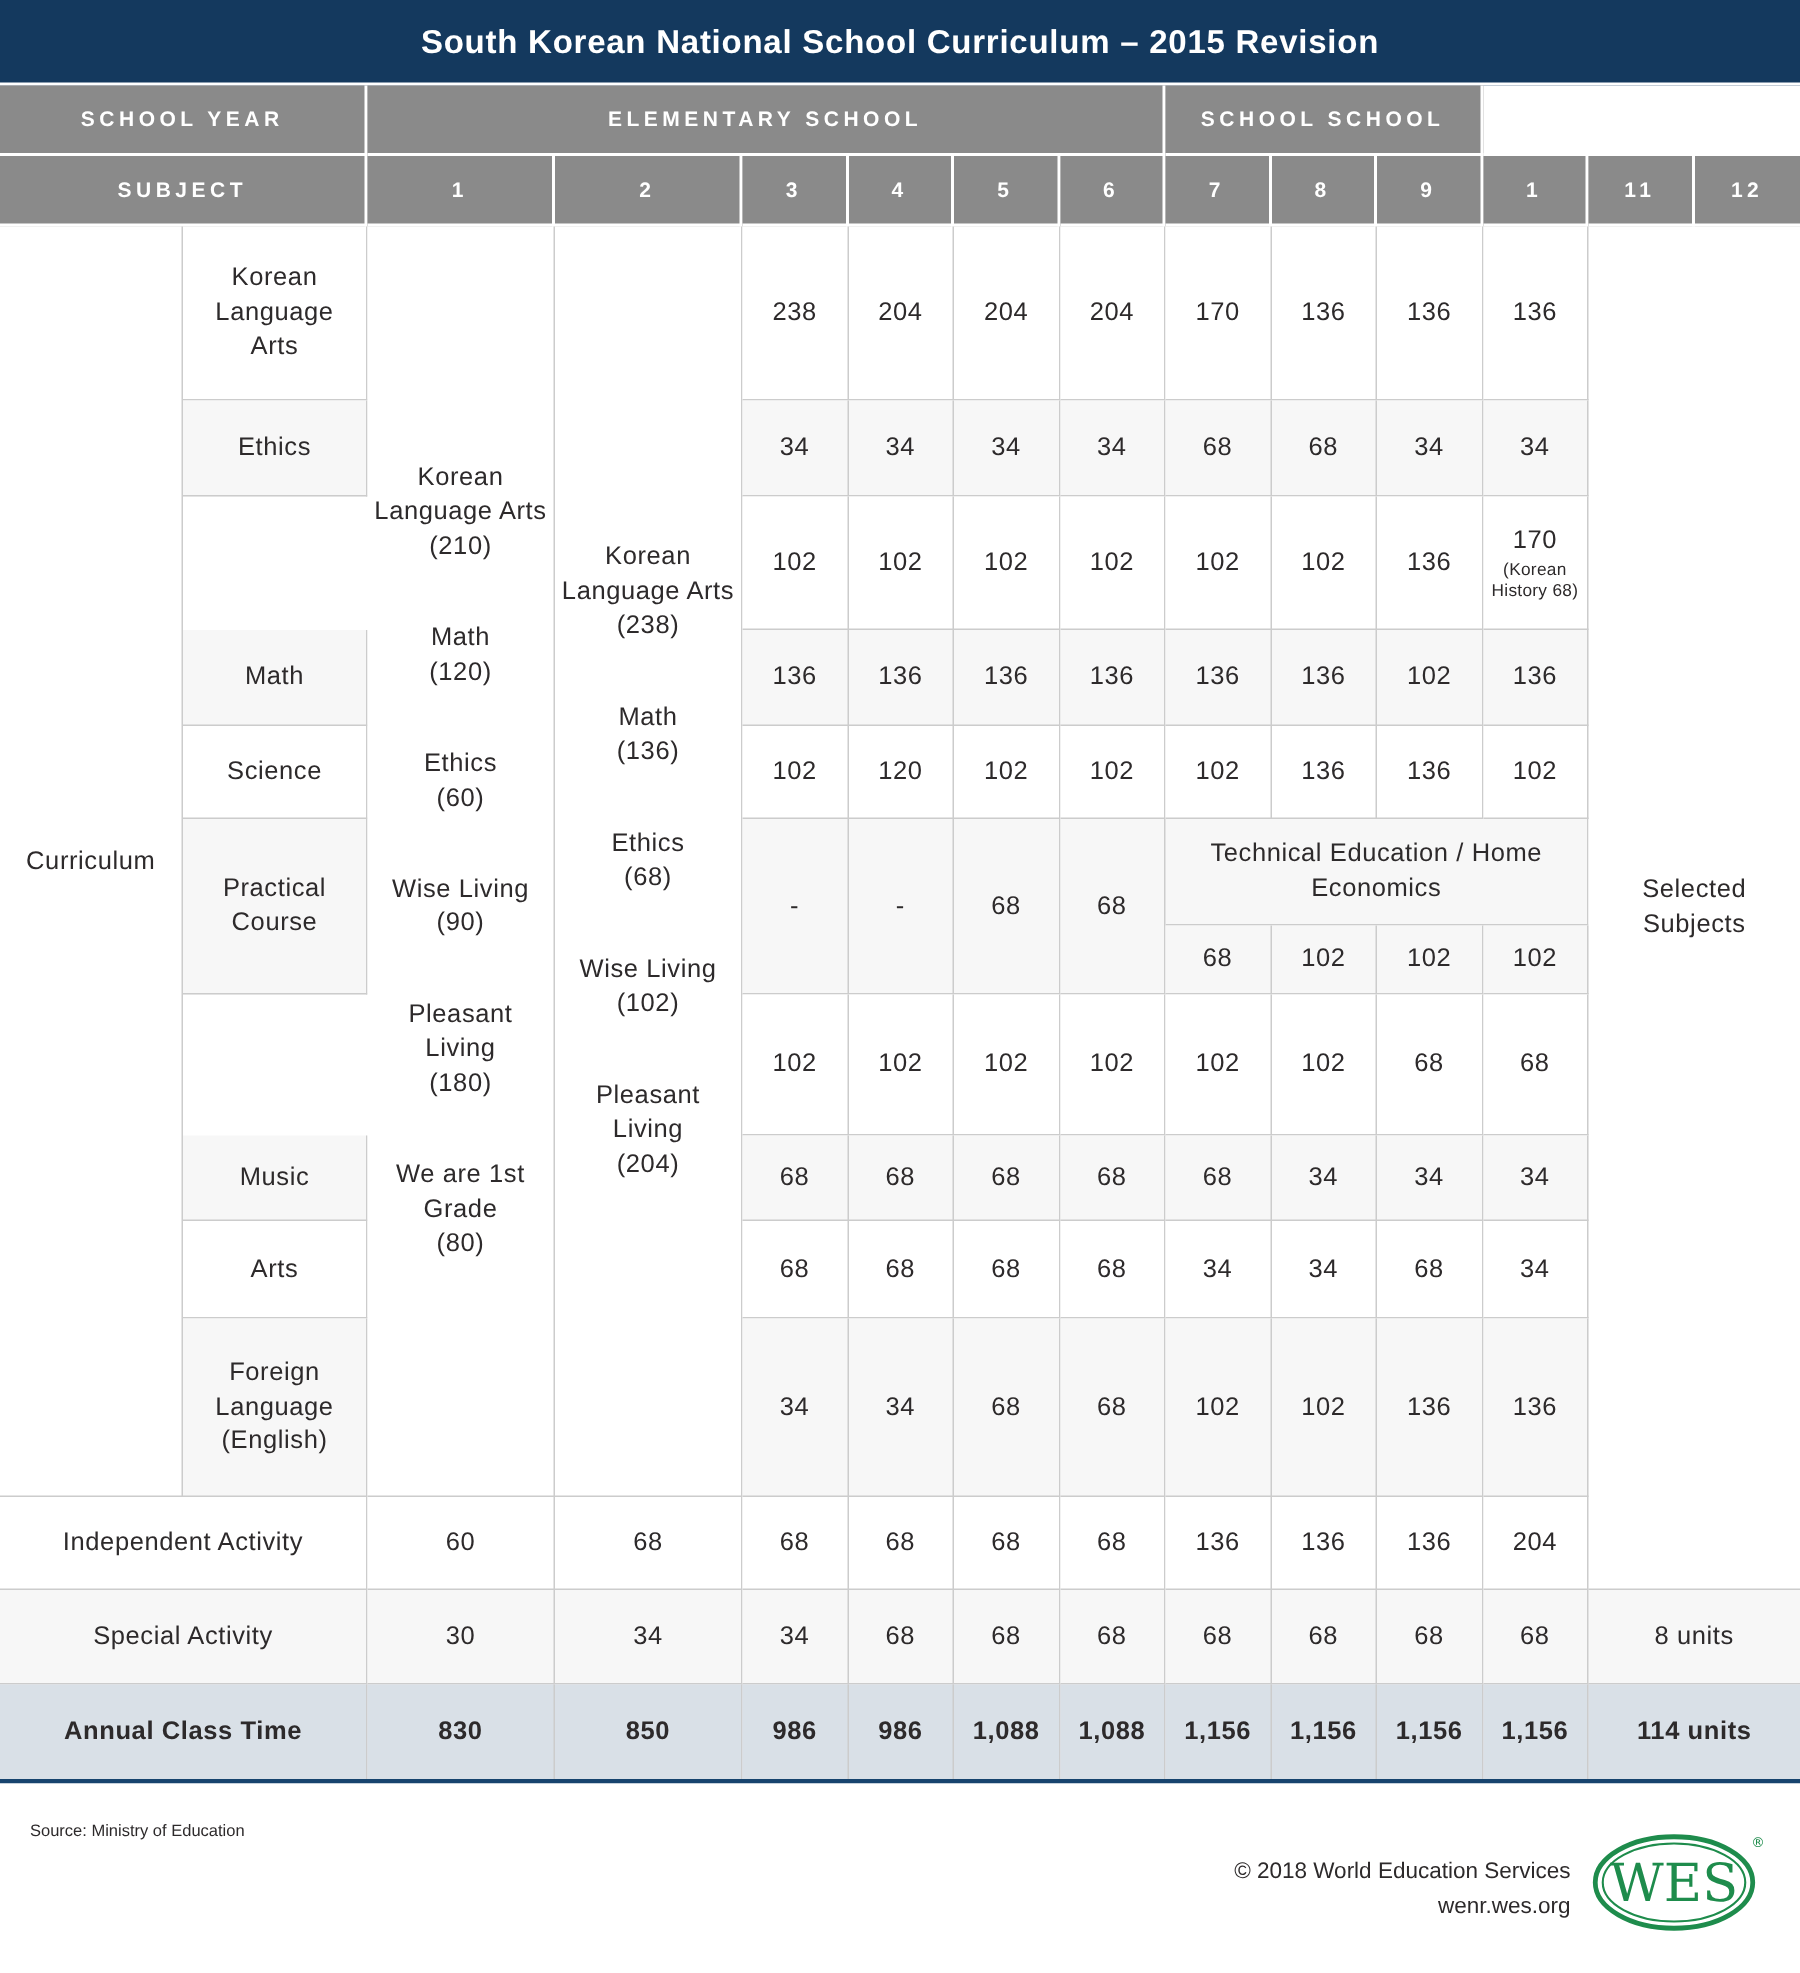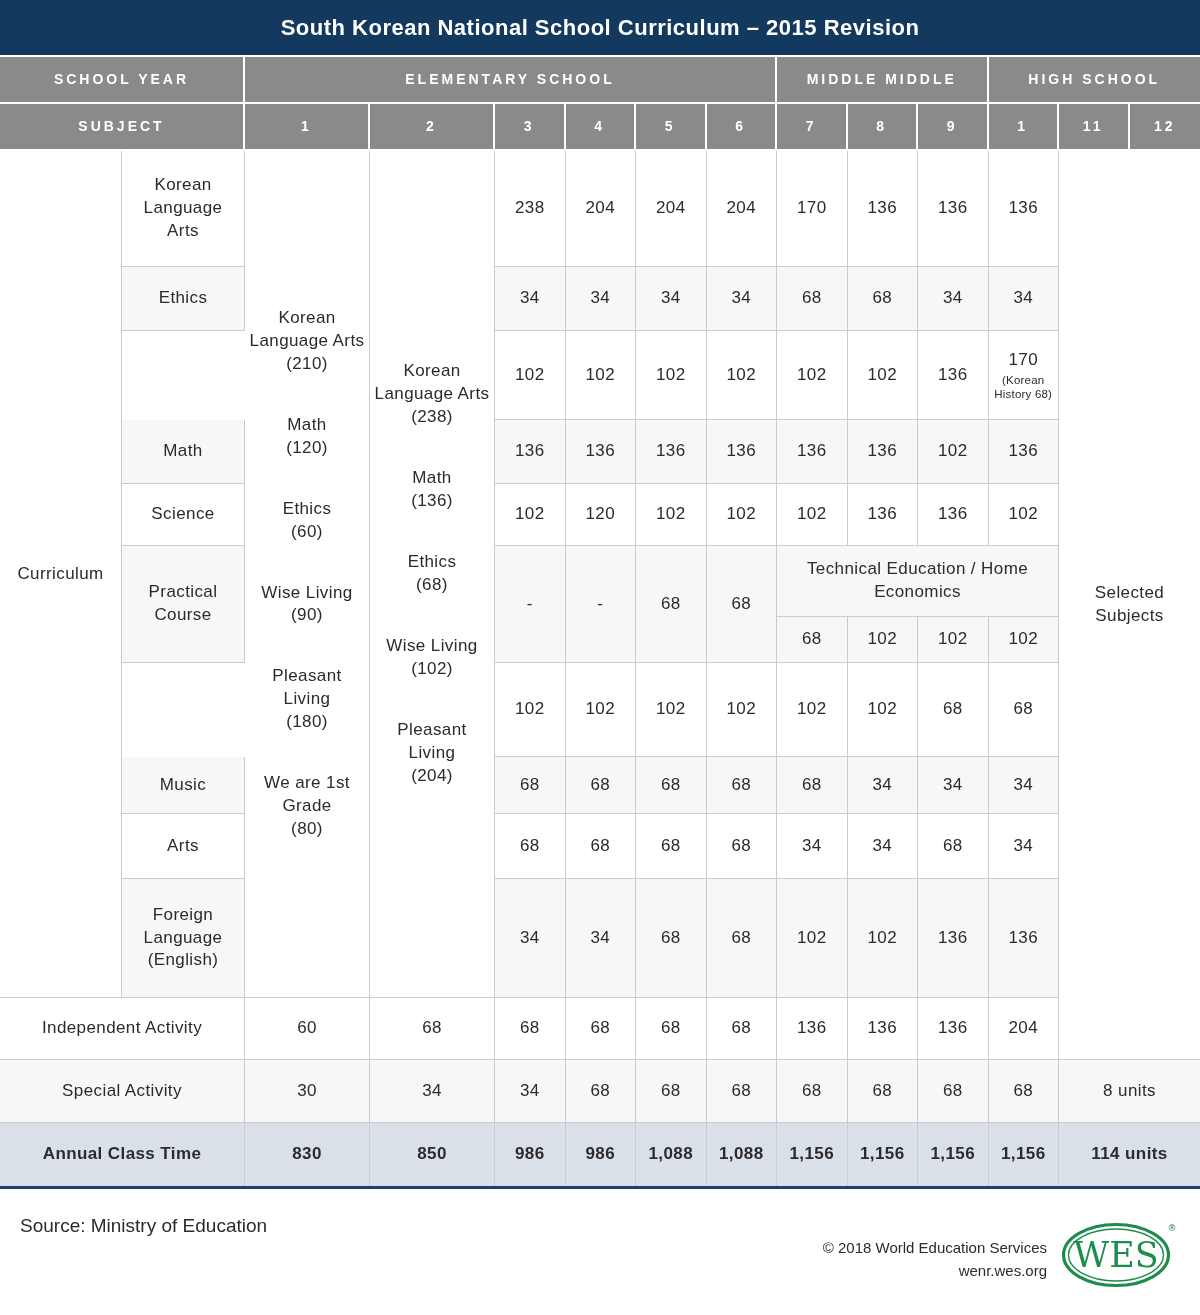"MIDDLE MIDDLE" div.cell { text: MIDDLE MIDDLE -> SCHOOL SCHOOL }
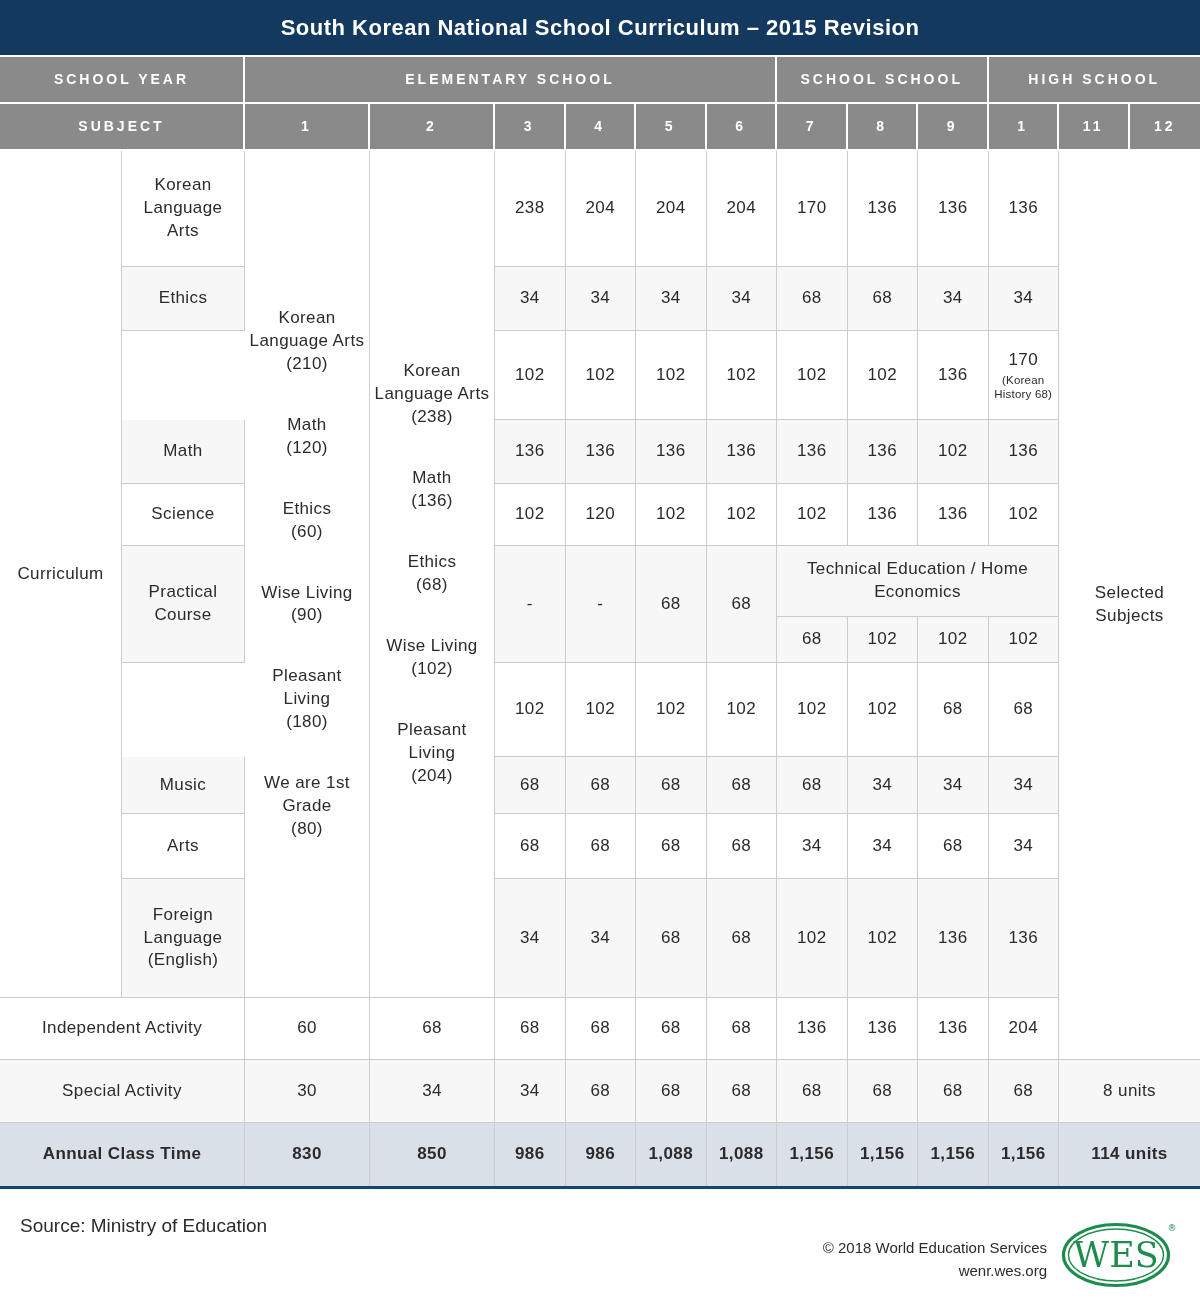"HIGH SCHOOL" div.cell { html: <div>HIGH SCHOOL</div> -> none }
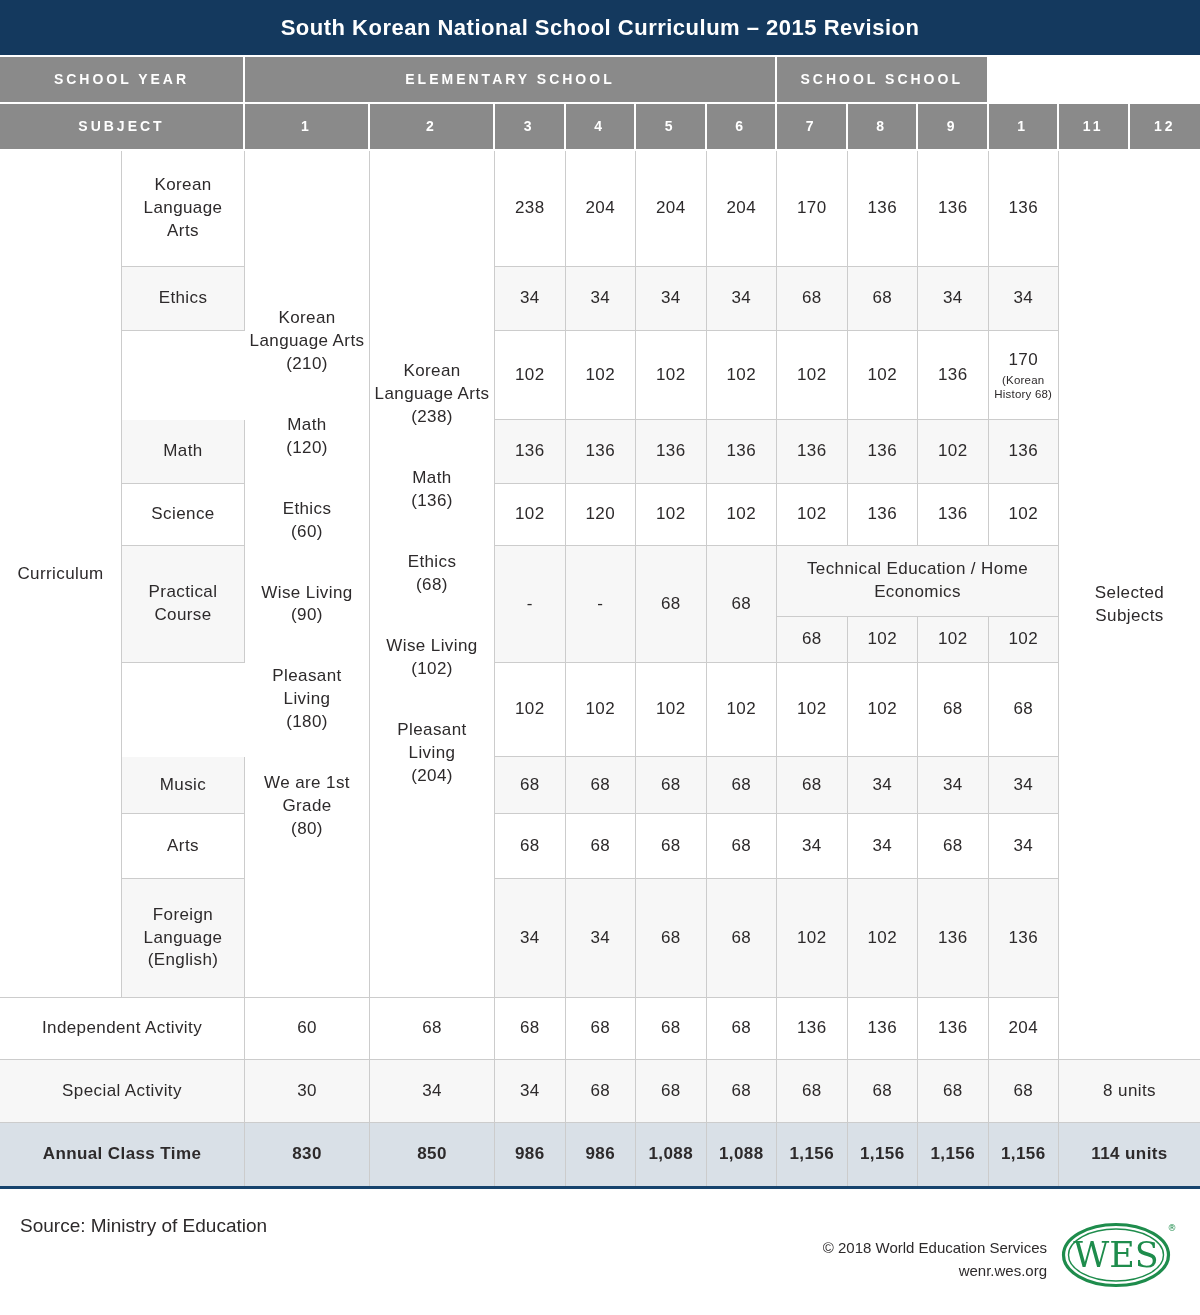"Source: Ministry of Education" .source { font-size: 19px -> 11px }
